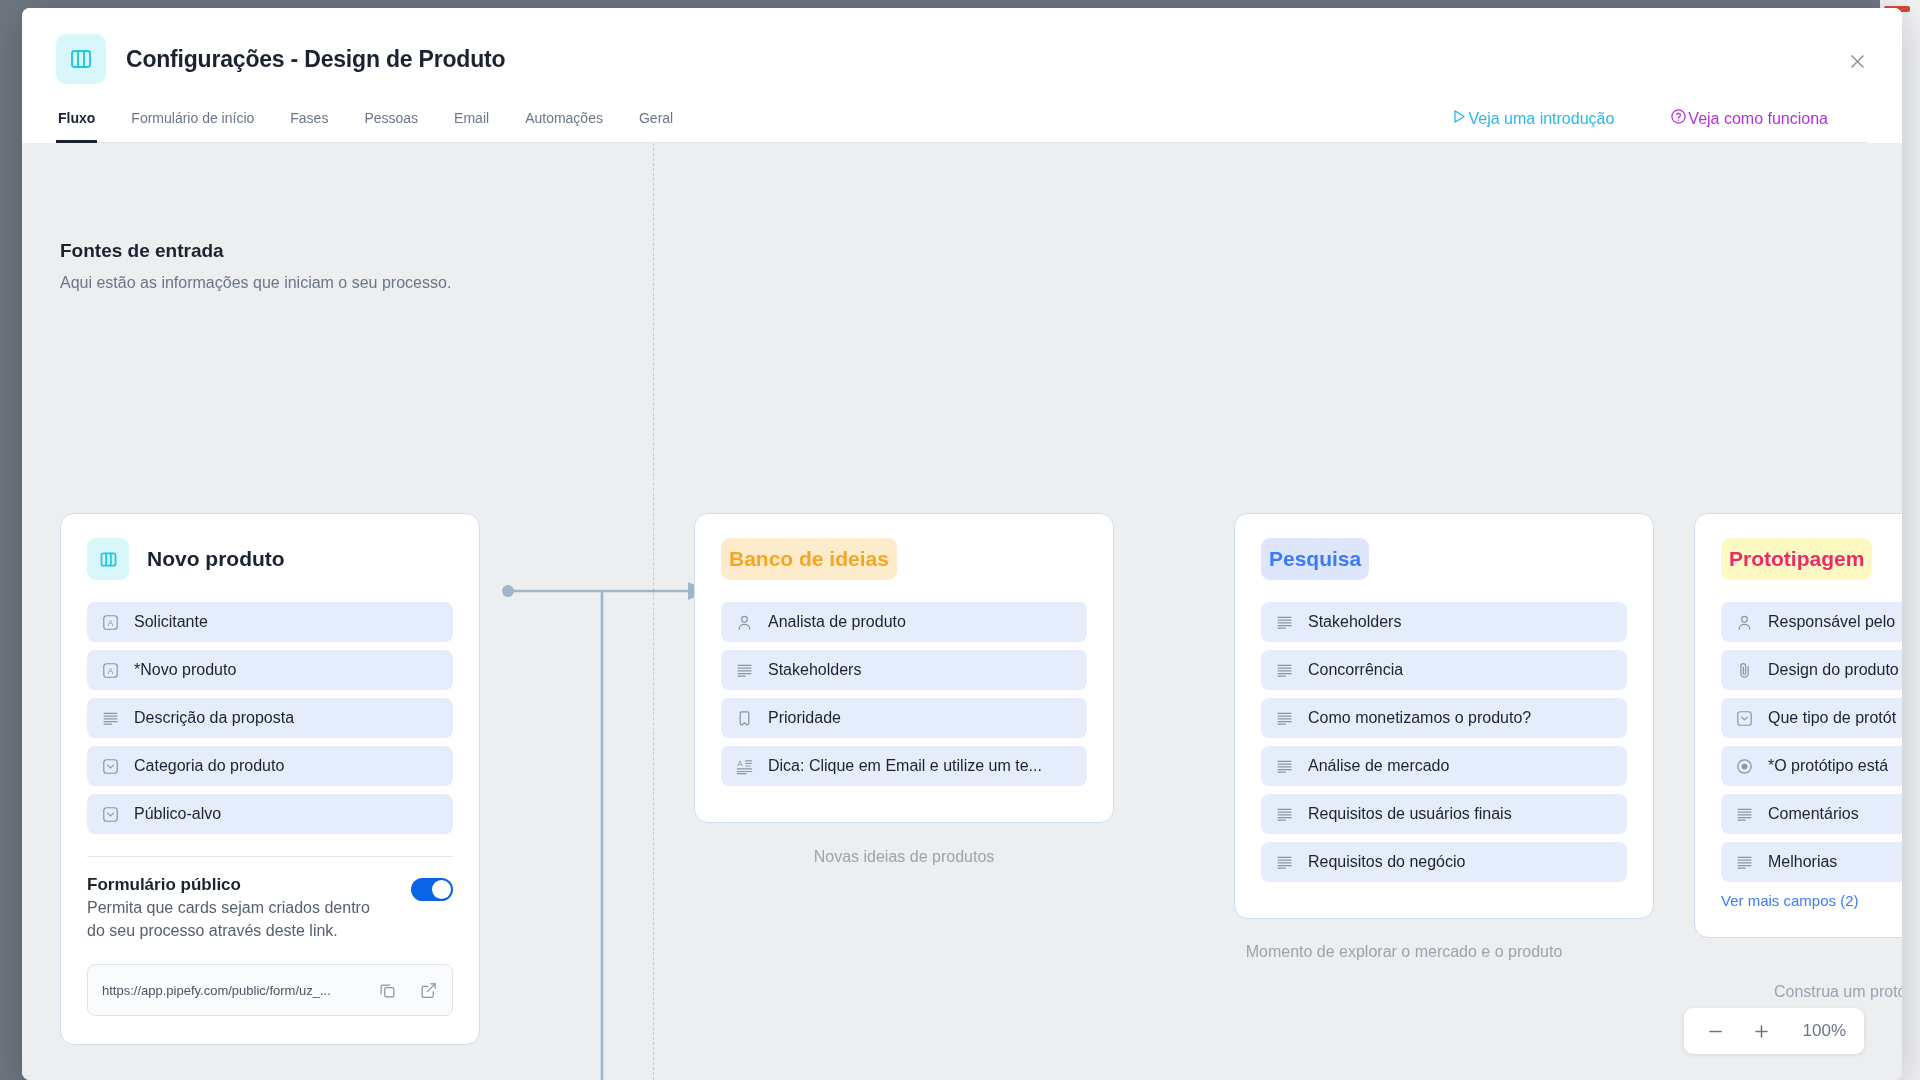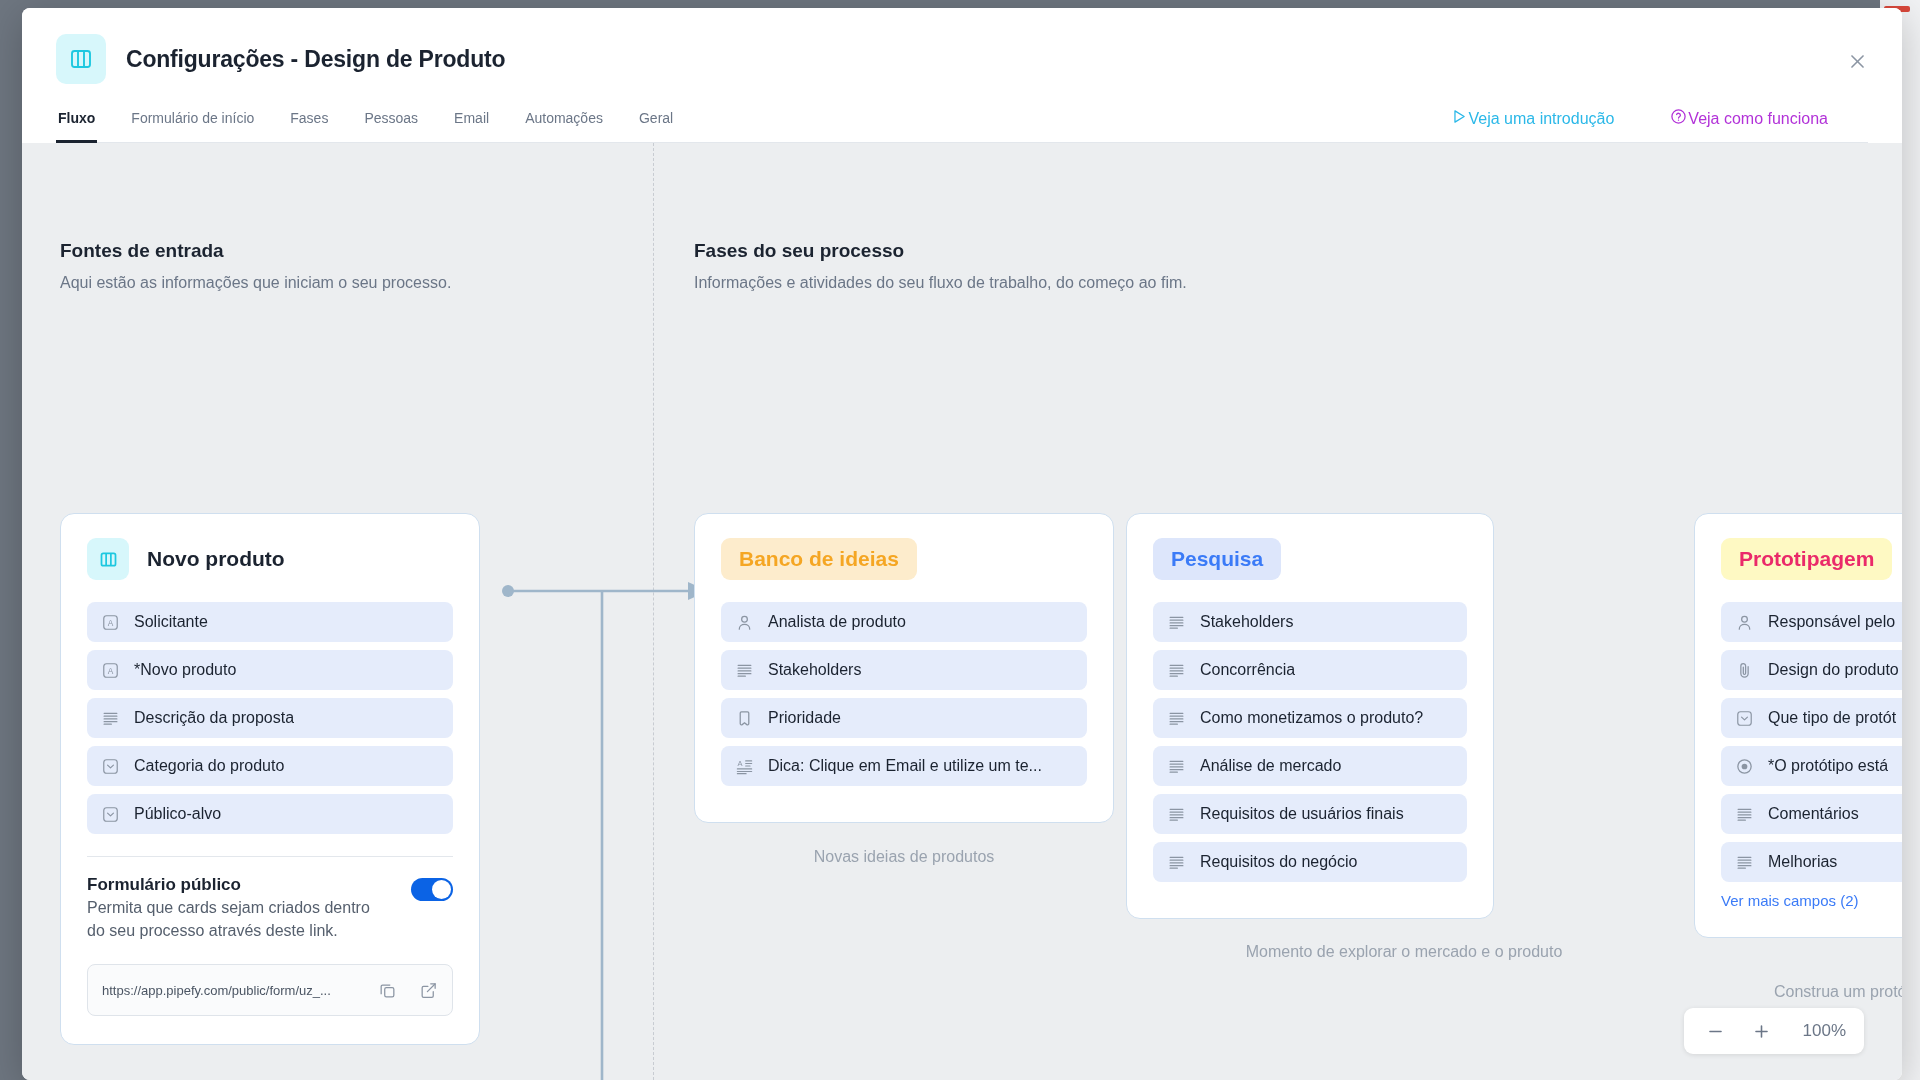"Fases do seu processo" div.section-head { html: <div> <div>Fases do seu processo</div> <div>Informações e atividades do seu fluxo de trabalho, do começo ao fim.</div> </div> -> none }
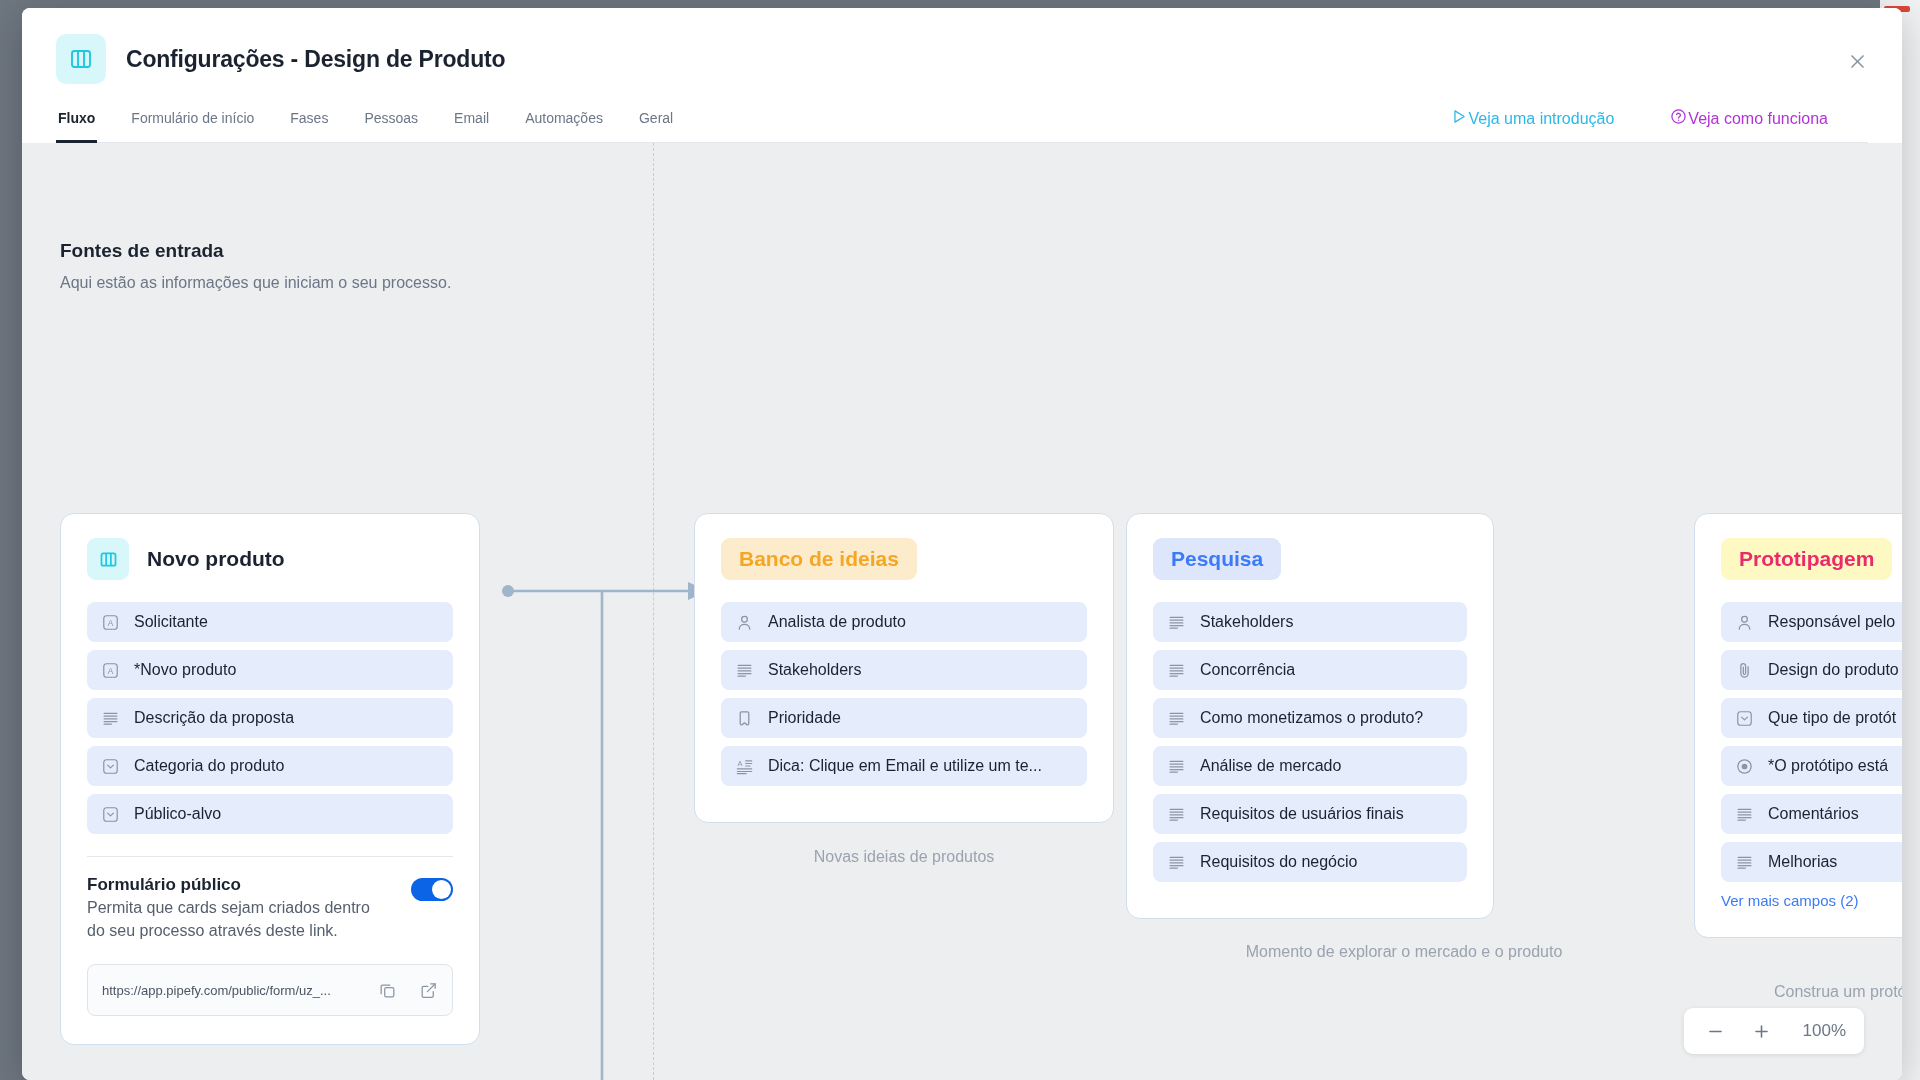"Banco de ideias" .phase-pill { padding: 9px 18px -> 9px 8px }
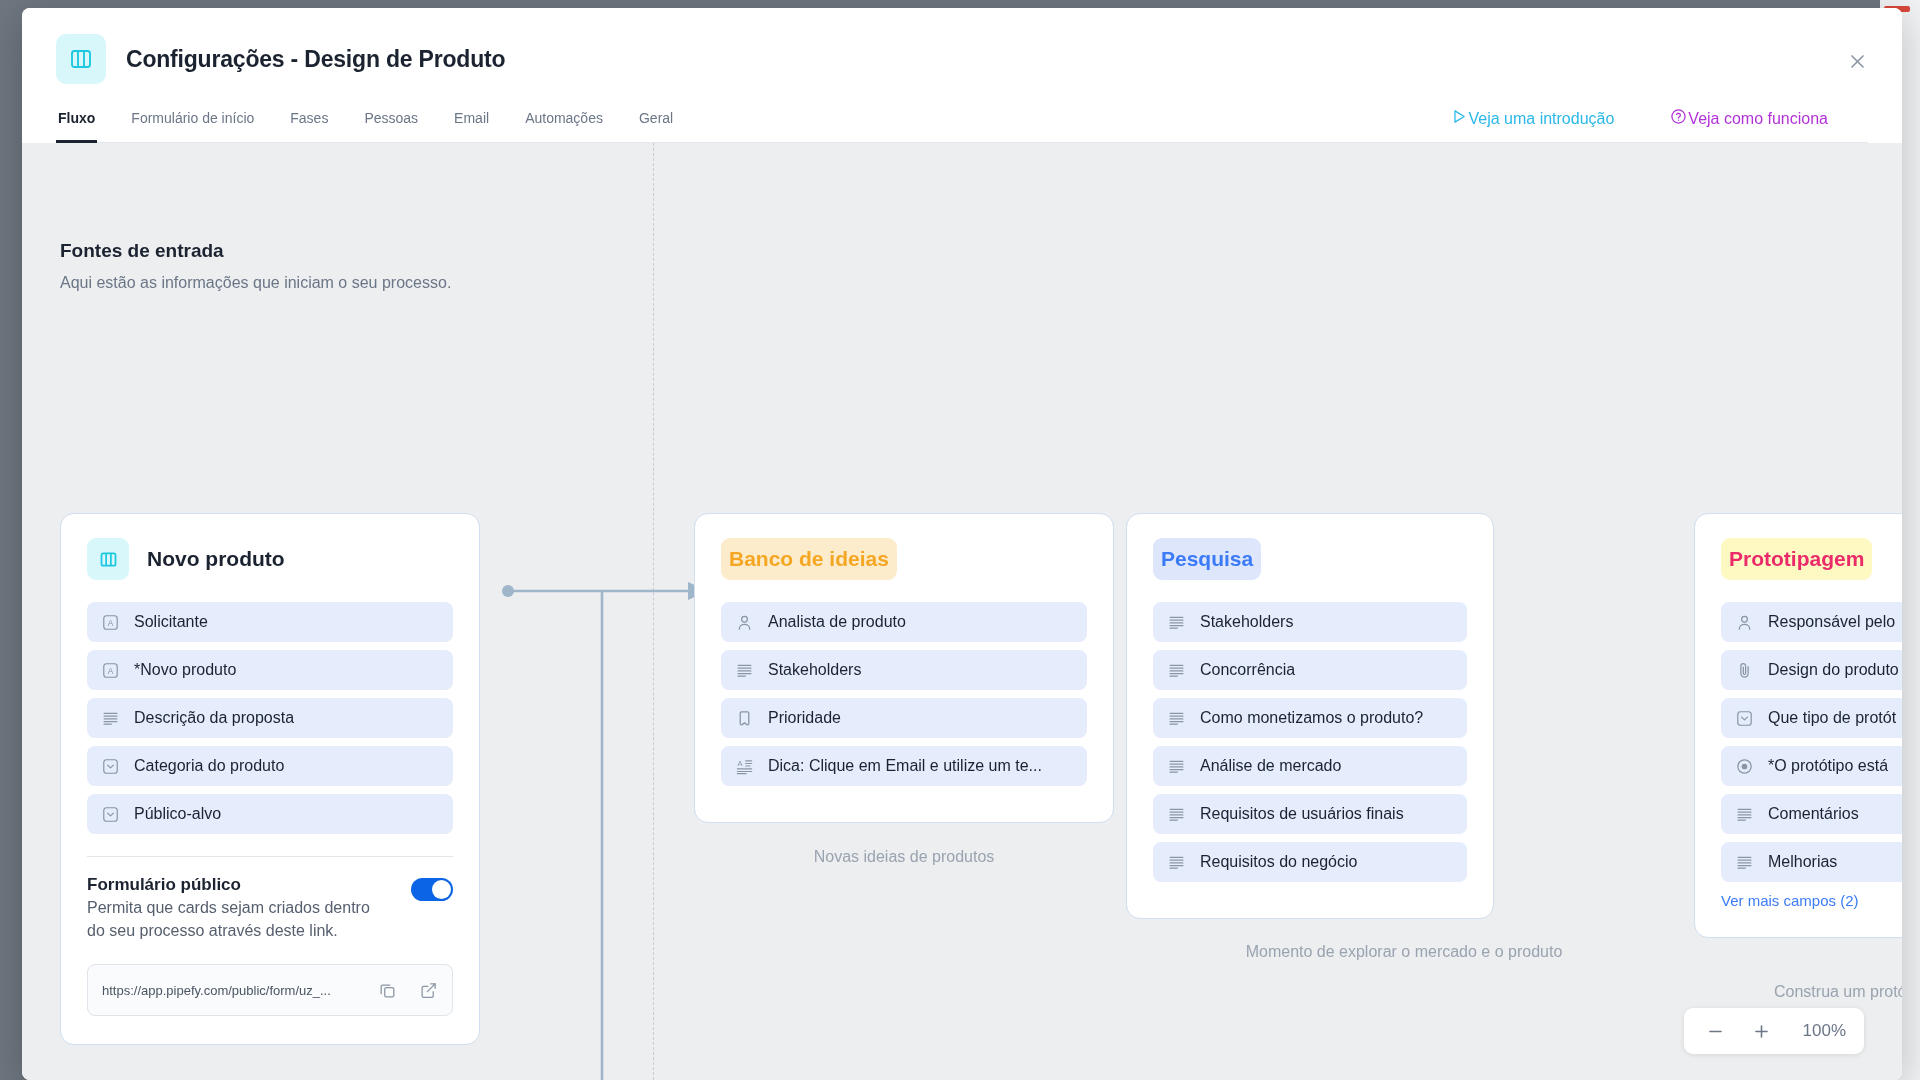"Pesquisa" div.card { left: 1104px -> 1212px; width: 368px -> 420px }
